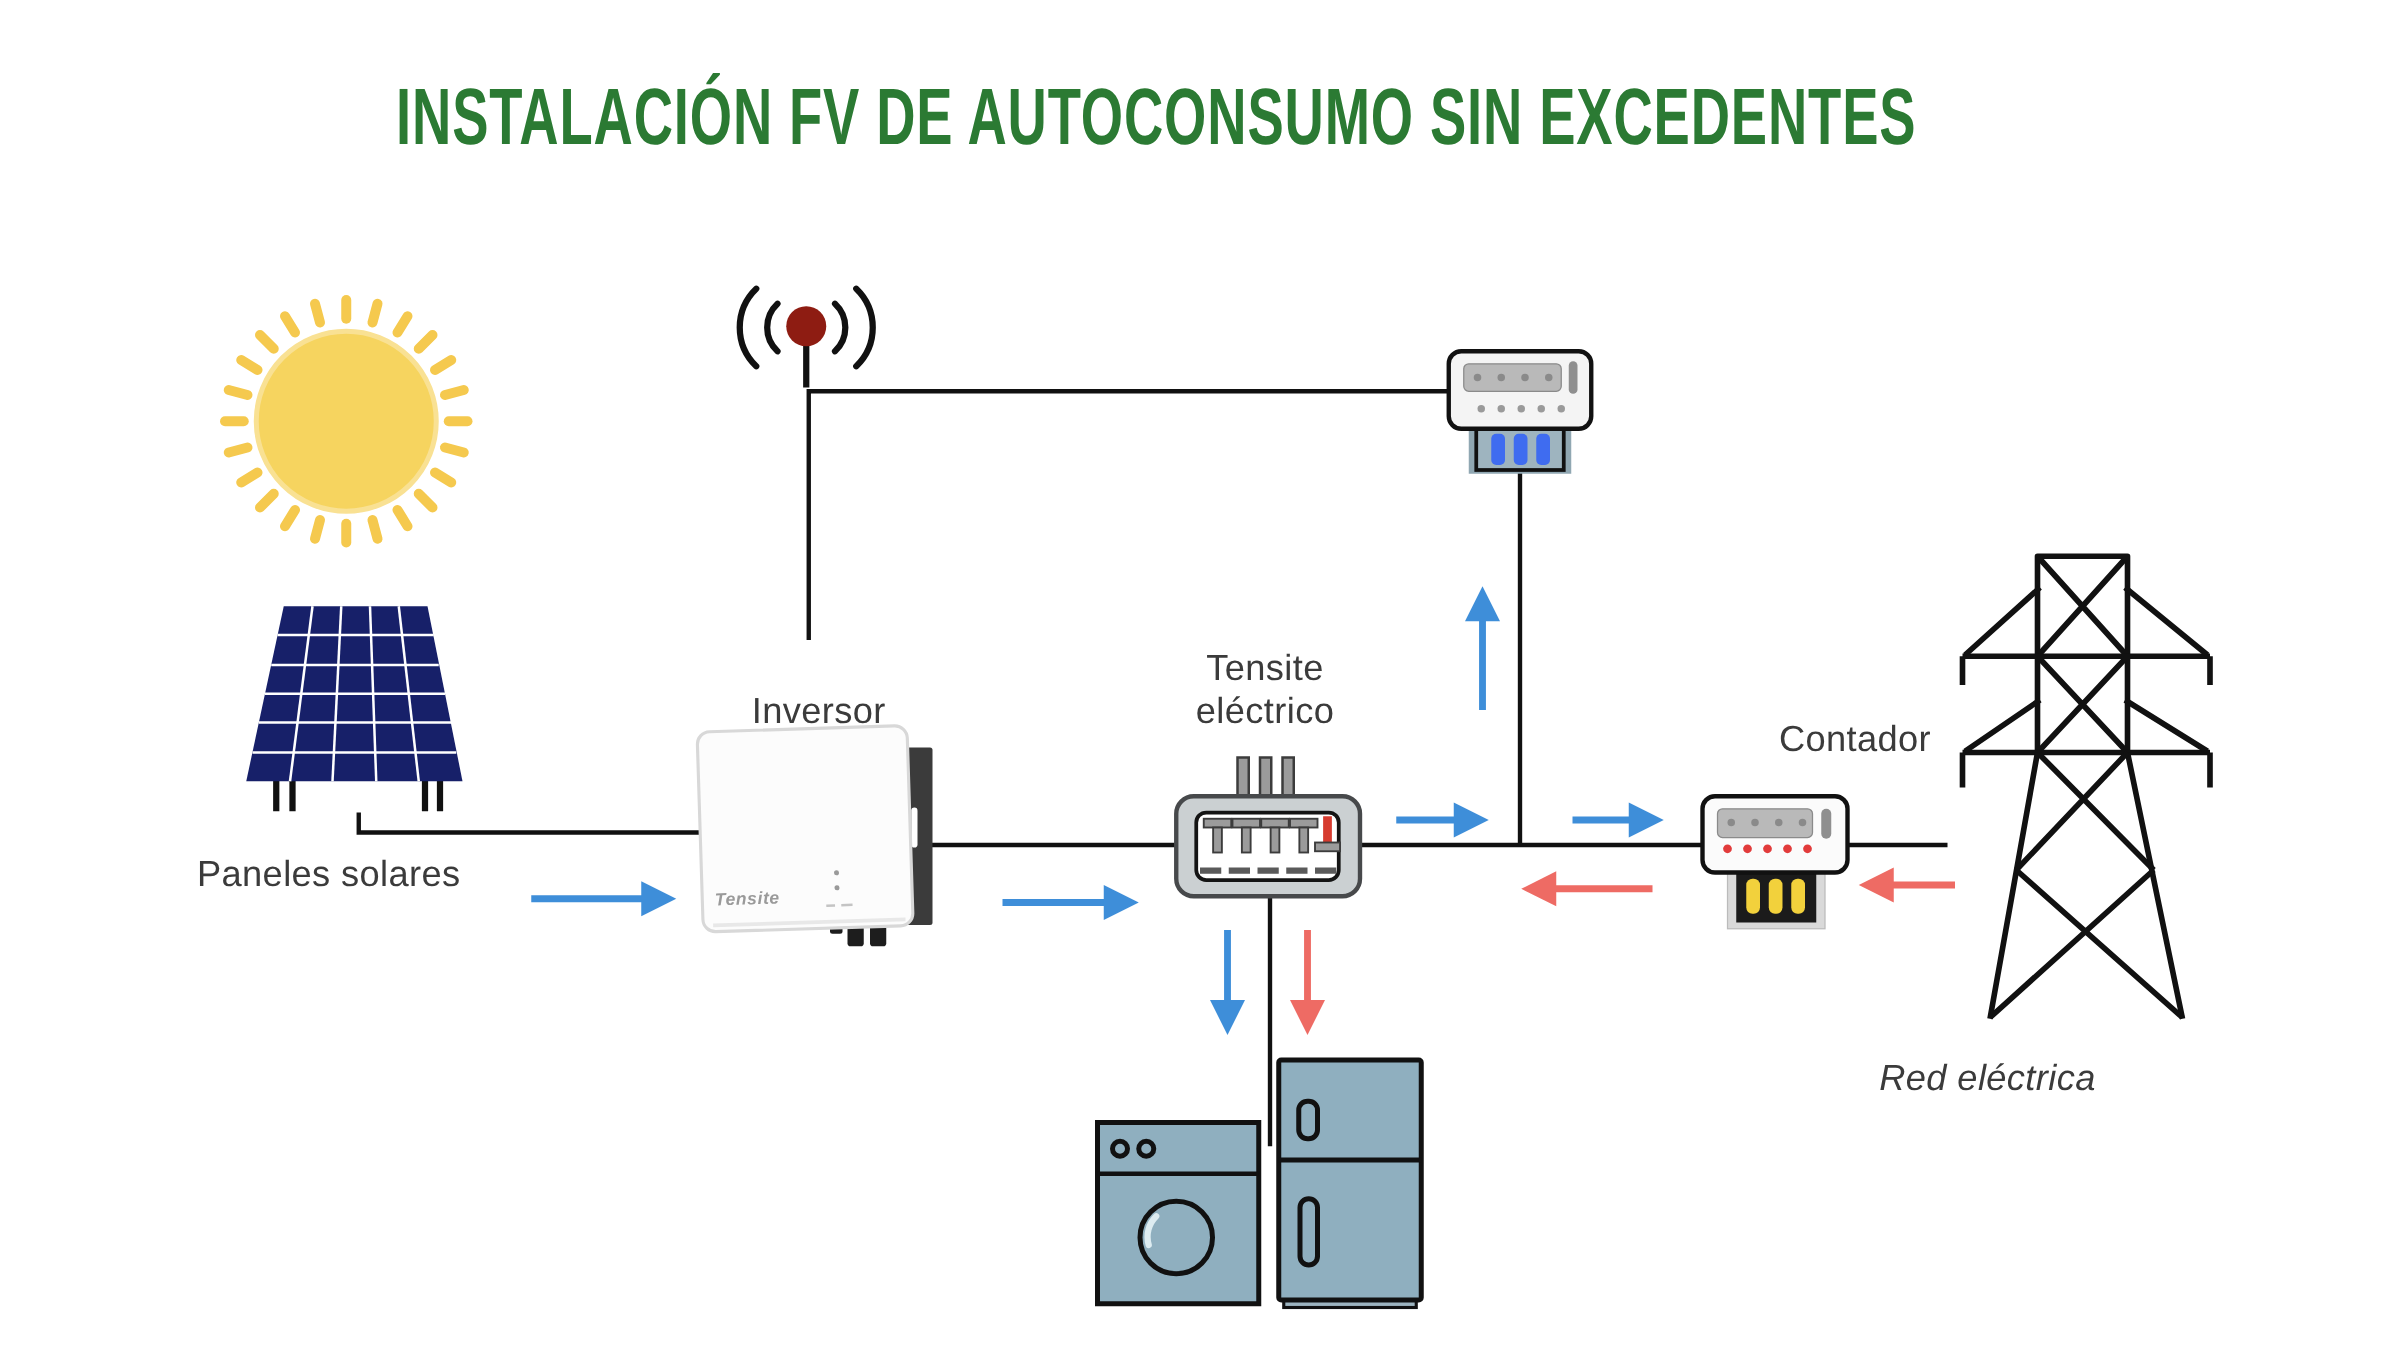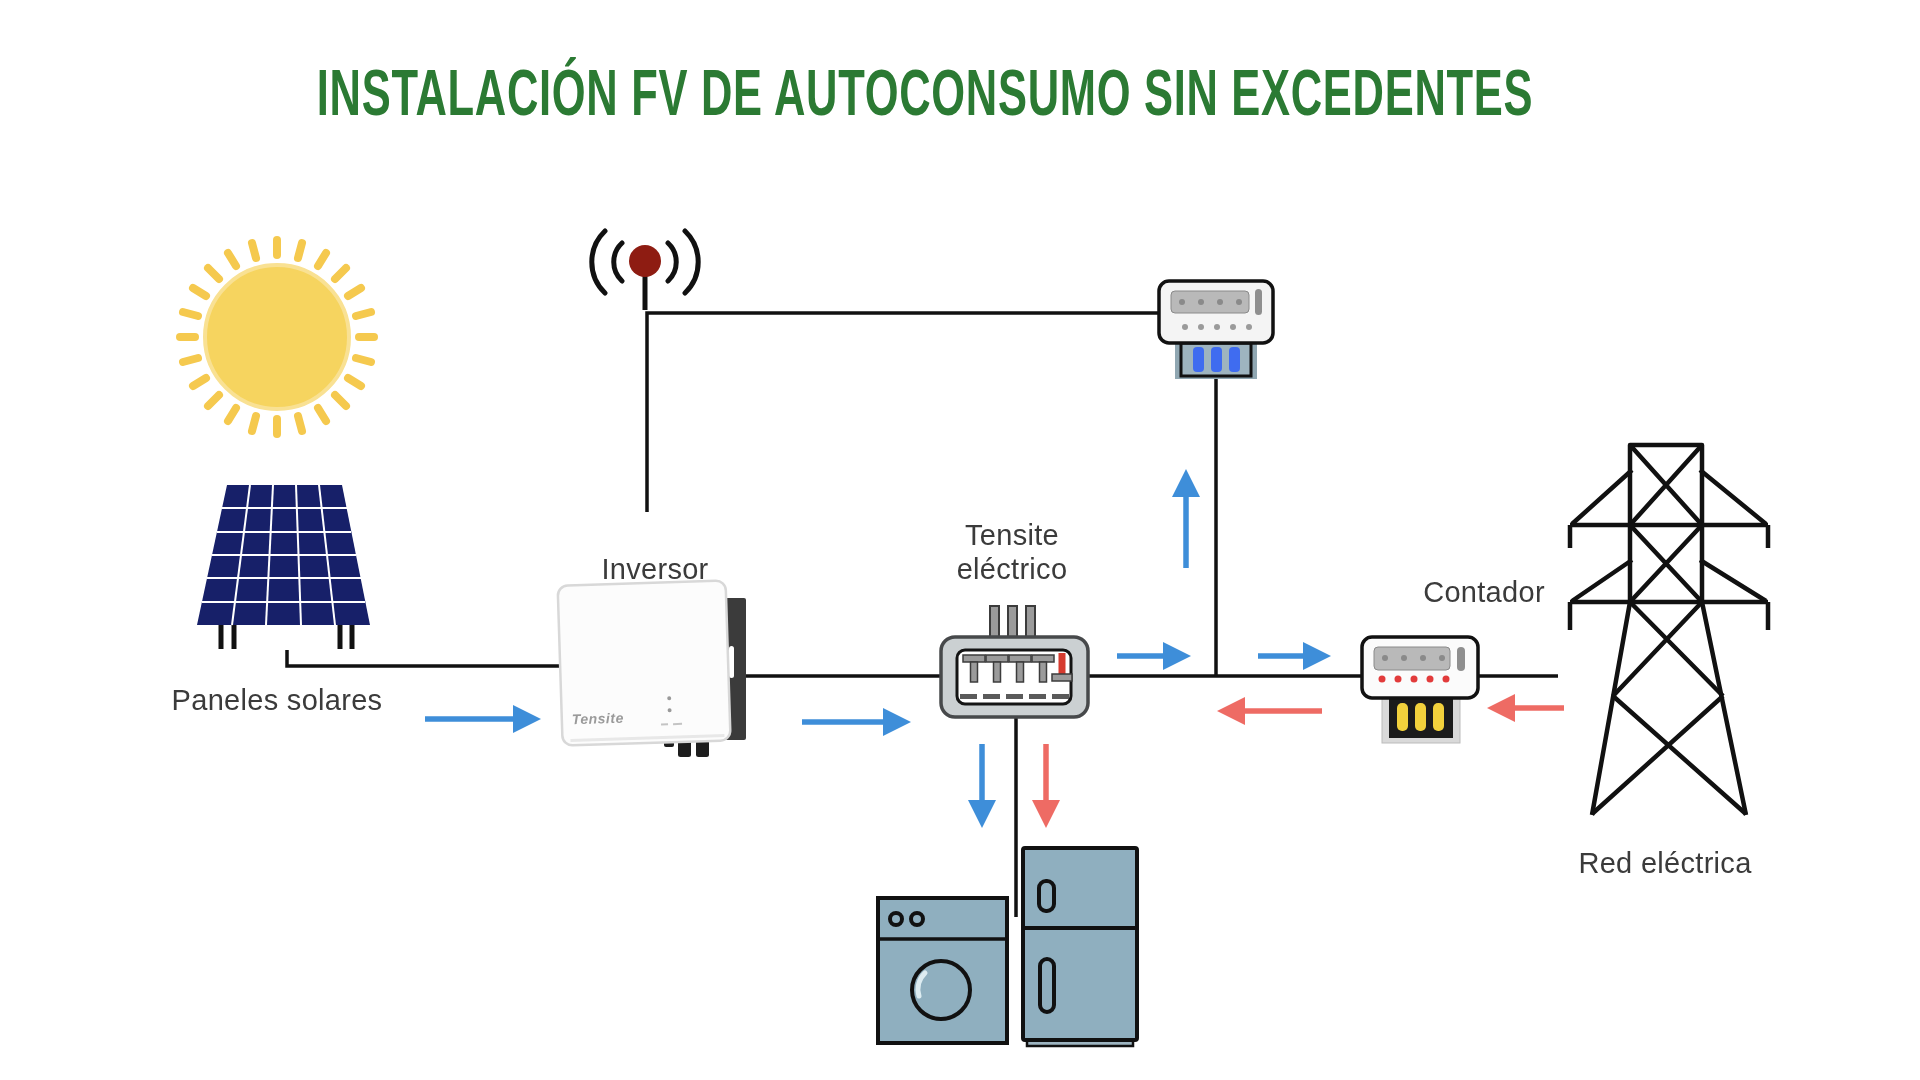"Paneles solares" div.node-label { left: 162px -> 148px }
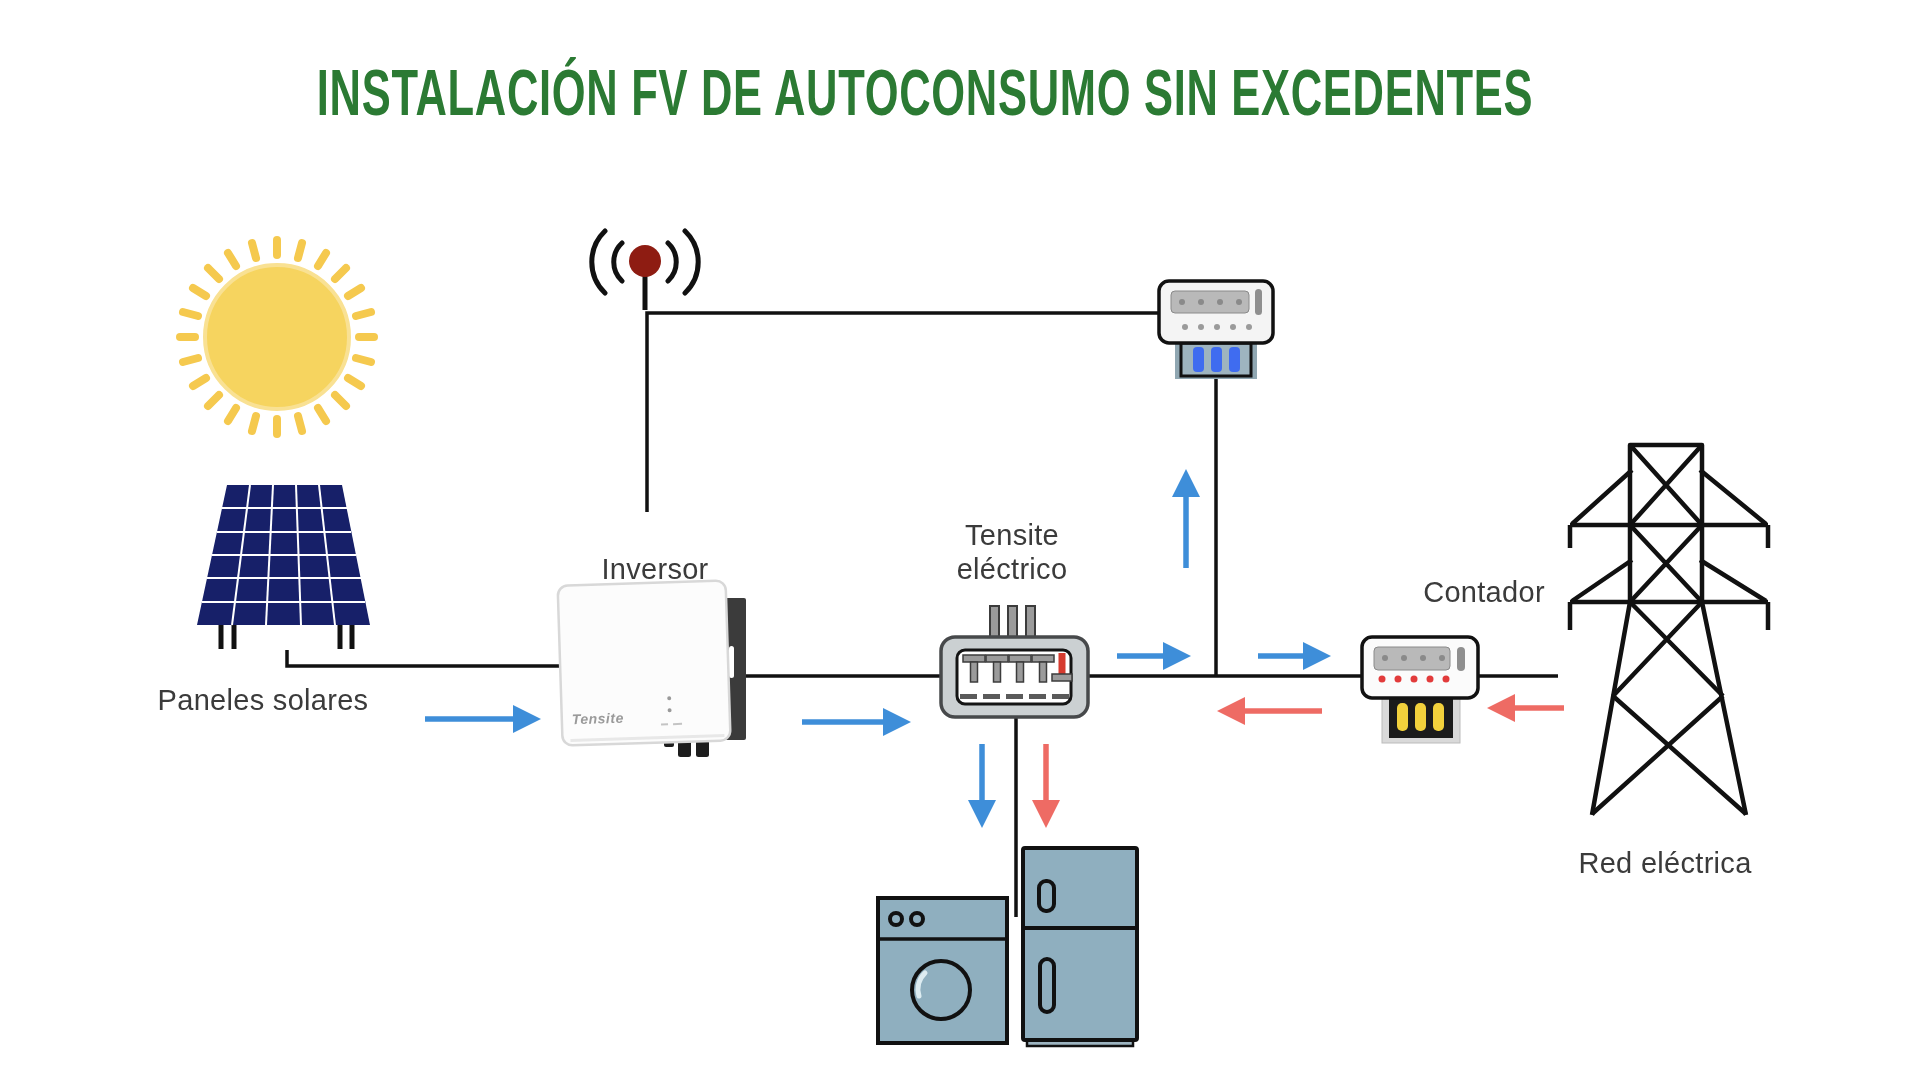"Red eléctrica" div.node-label { font-style: none -> italic; left: 1565px -> 1490px }
